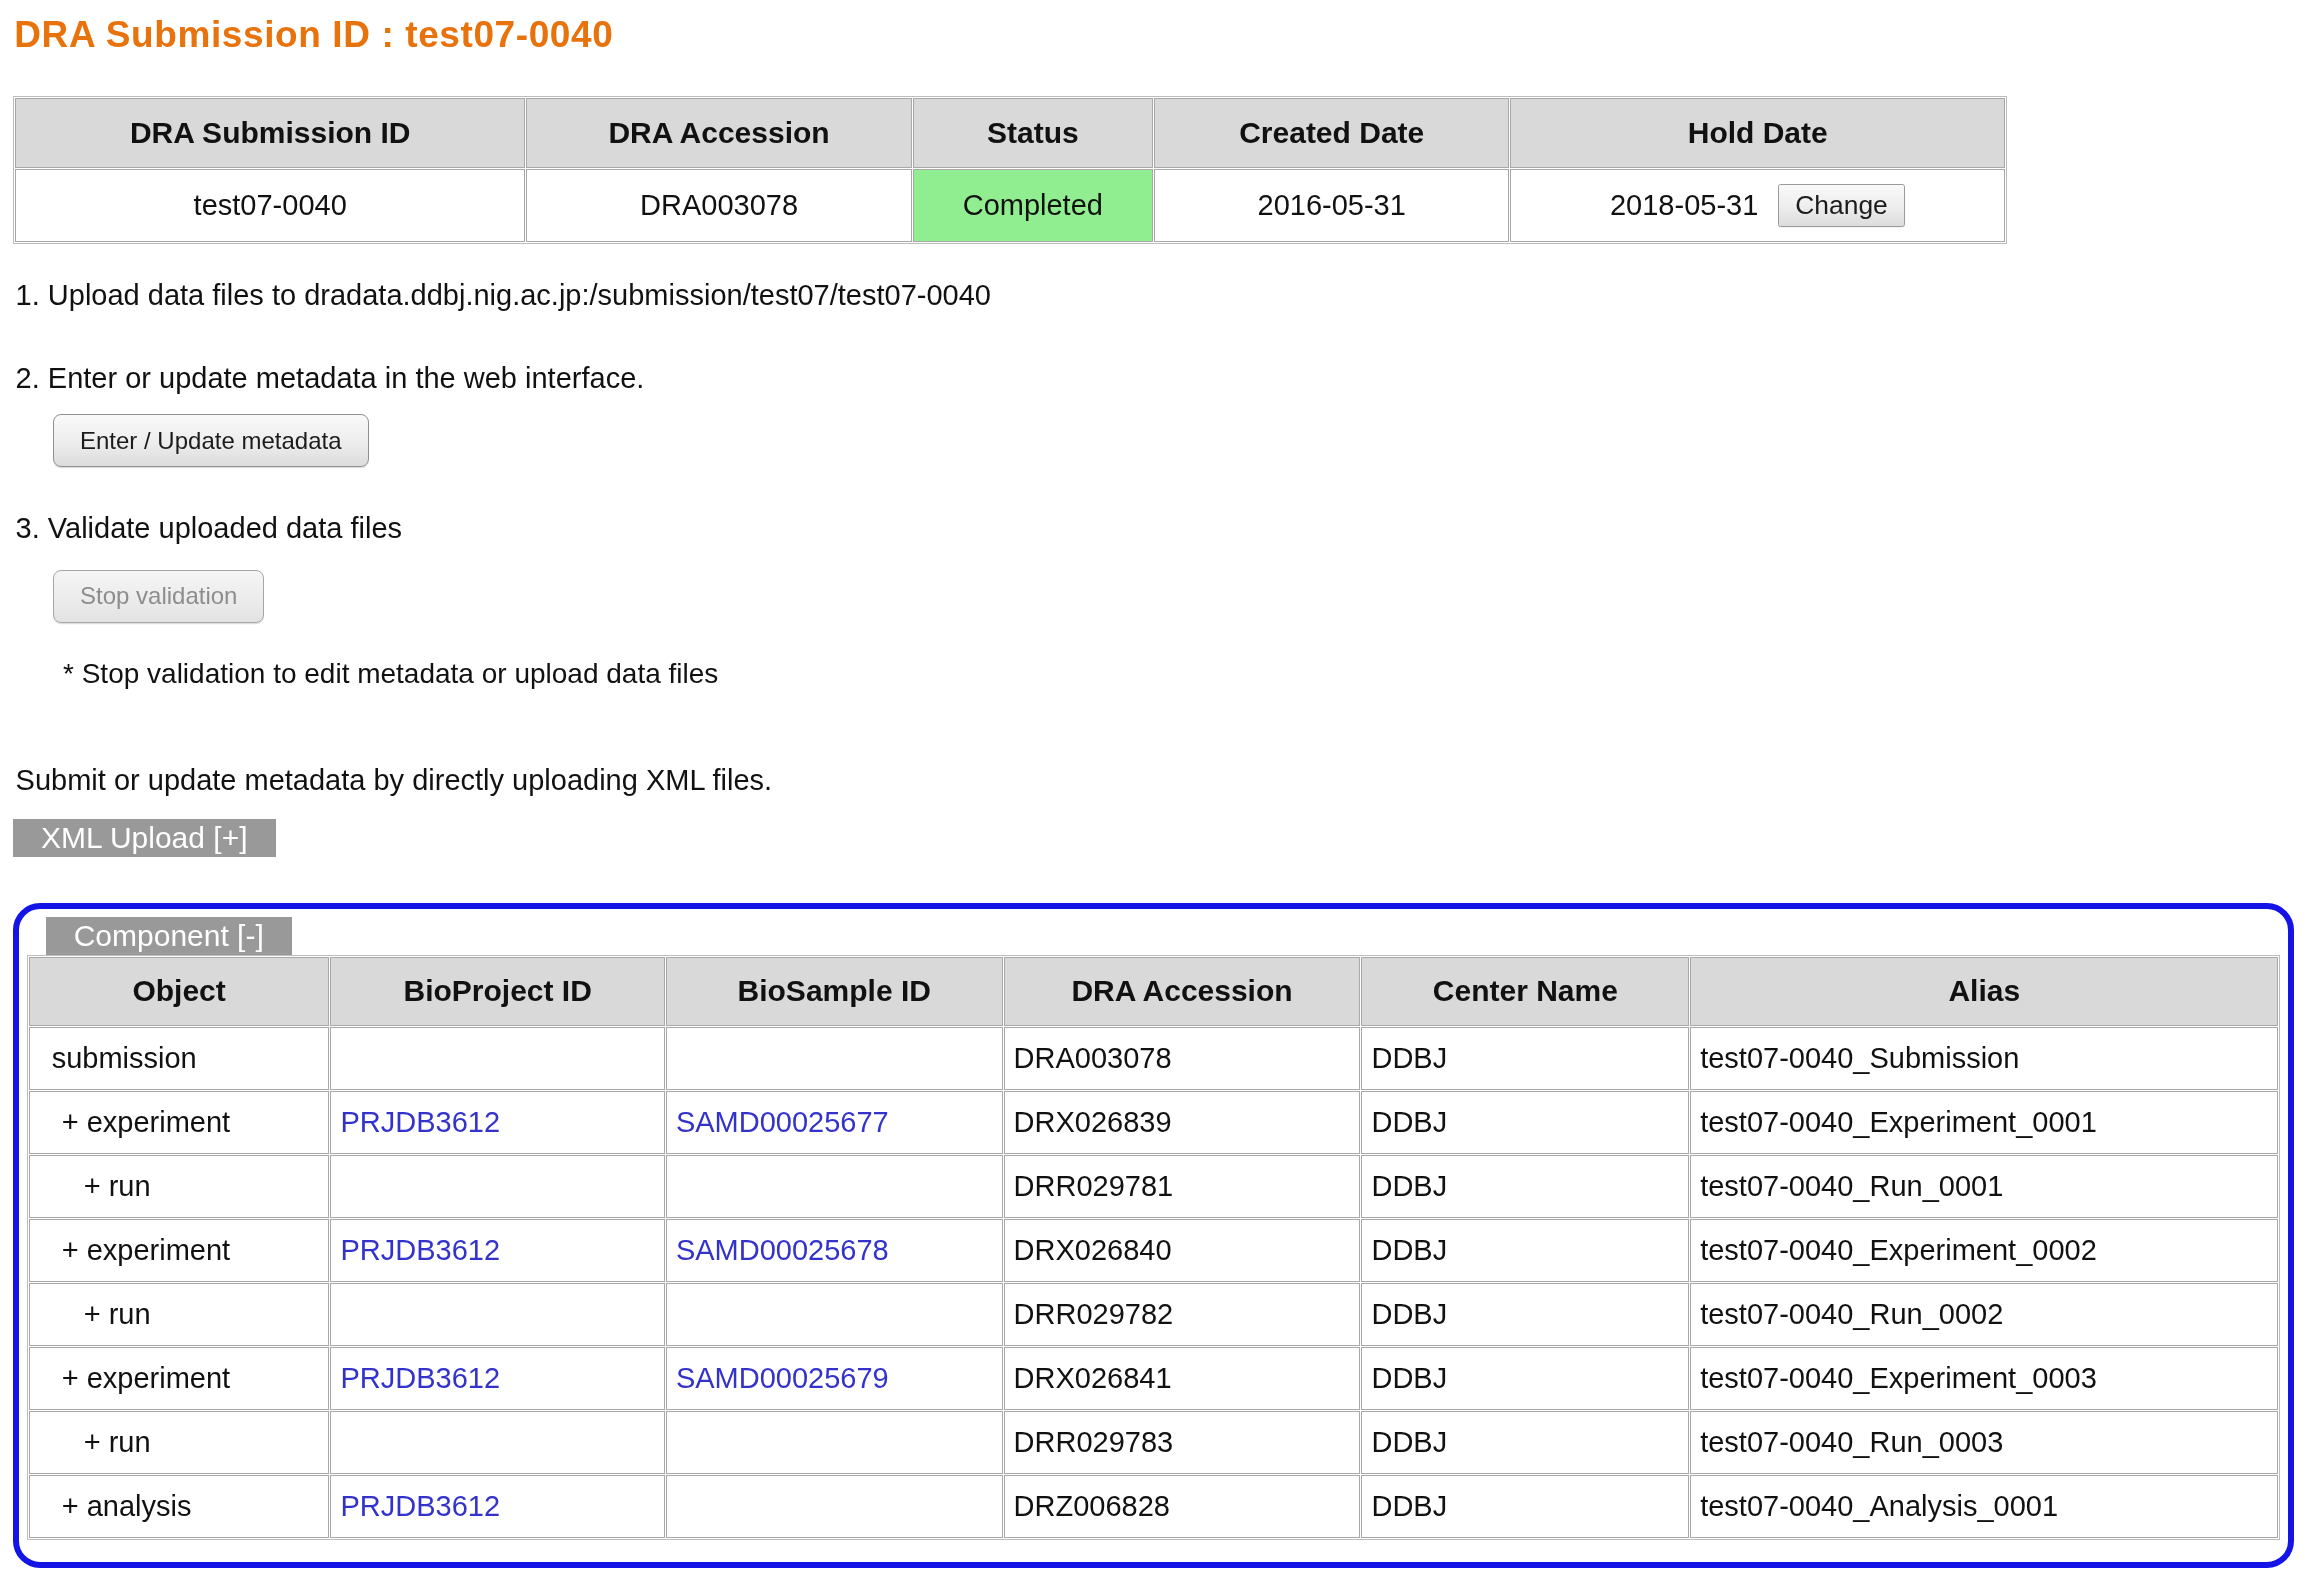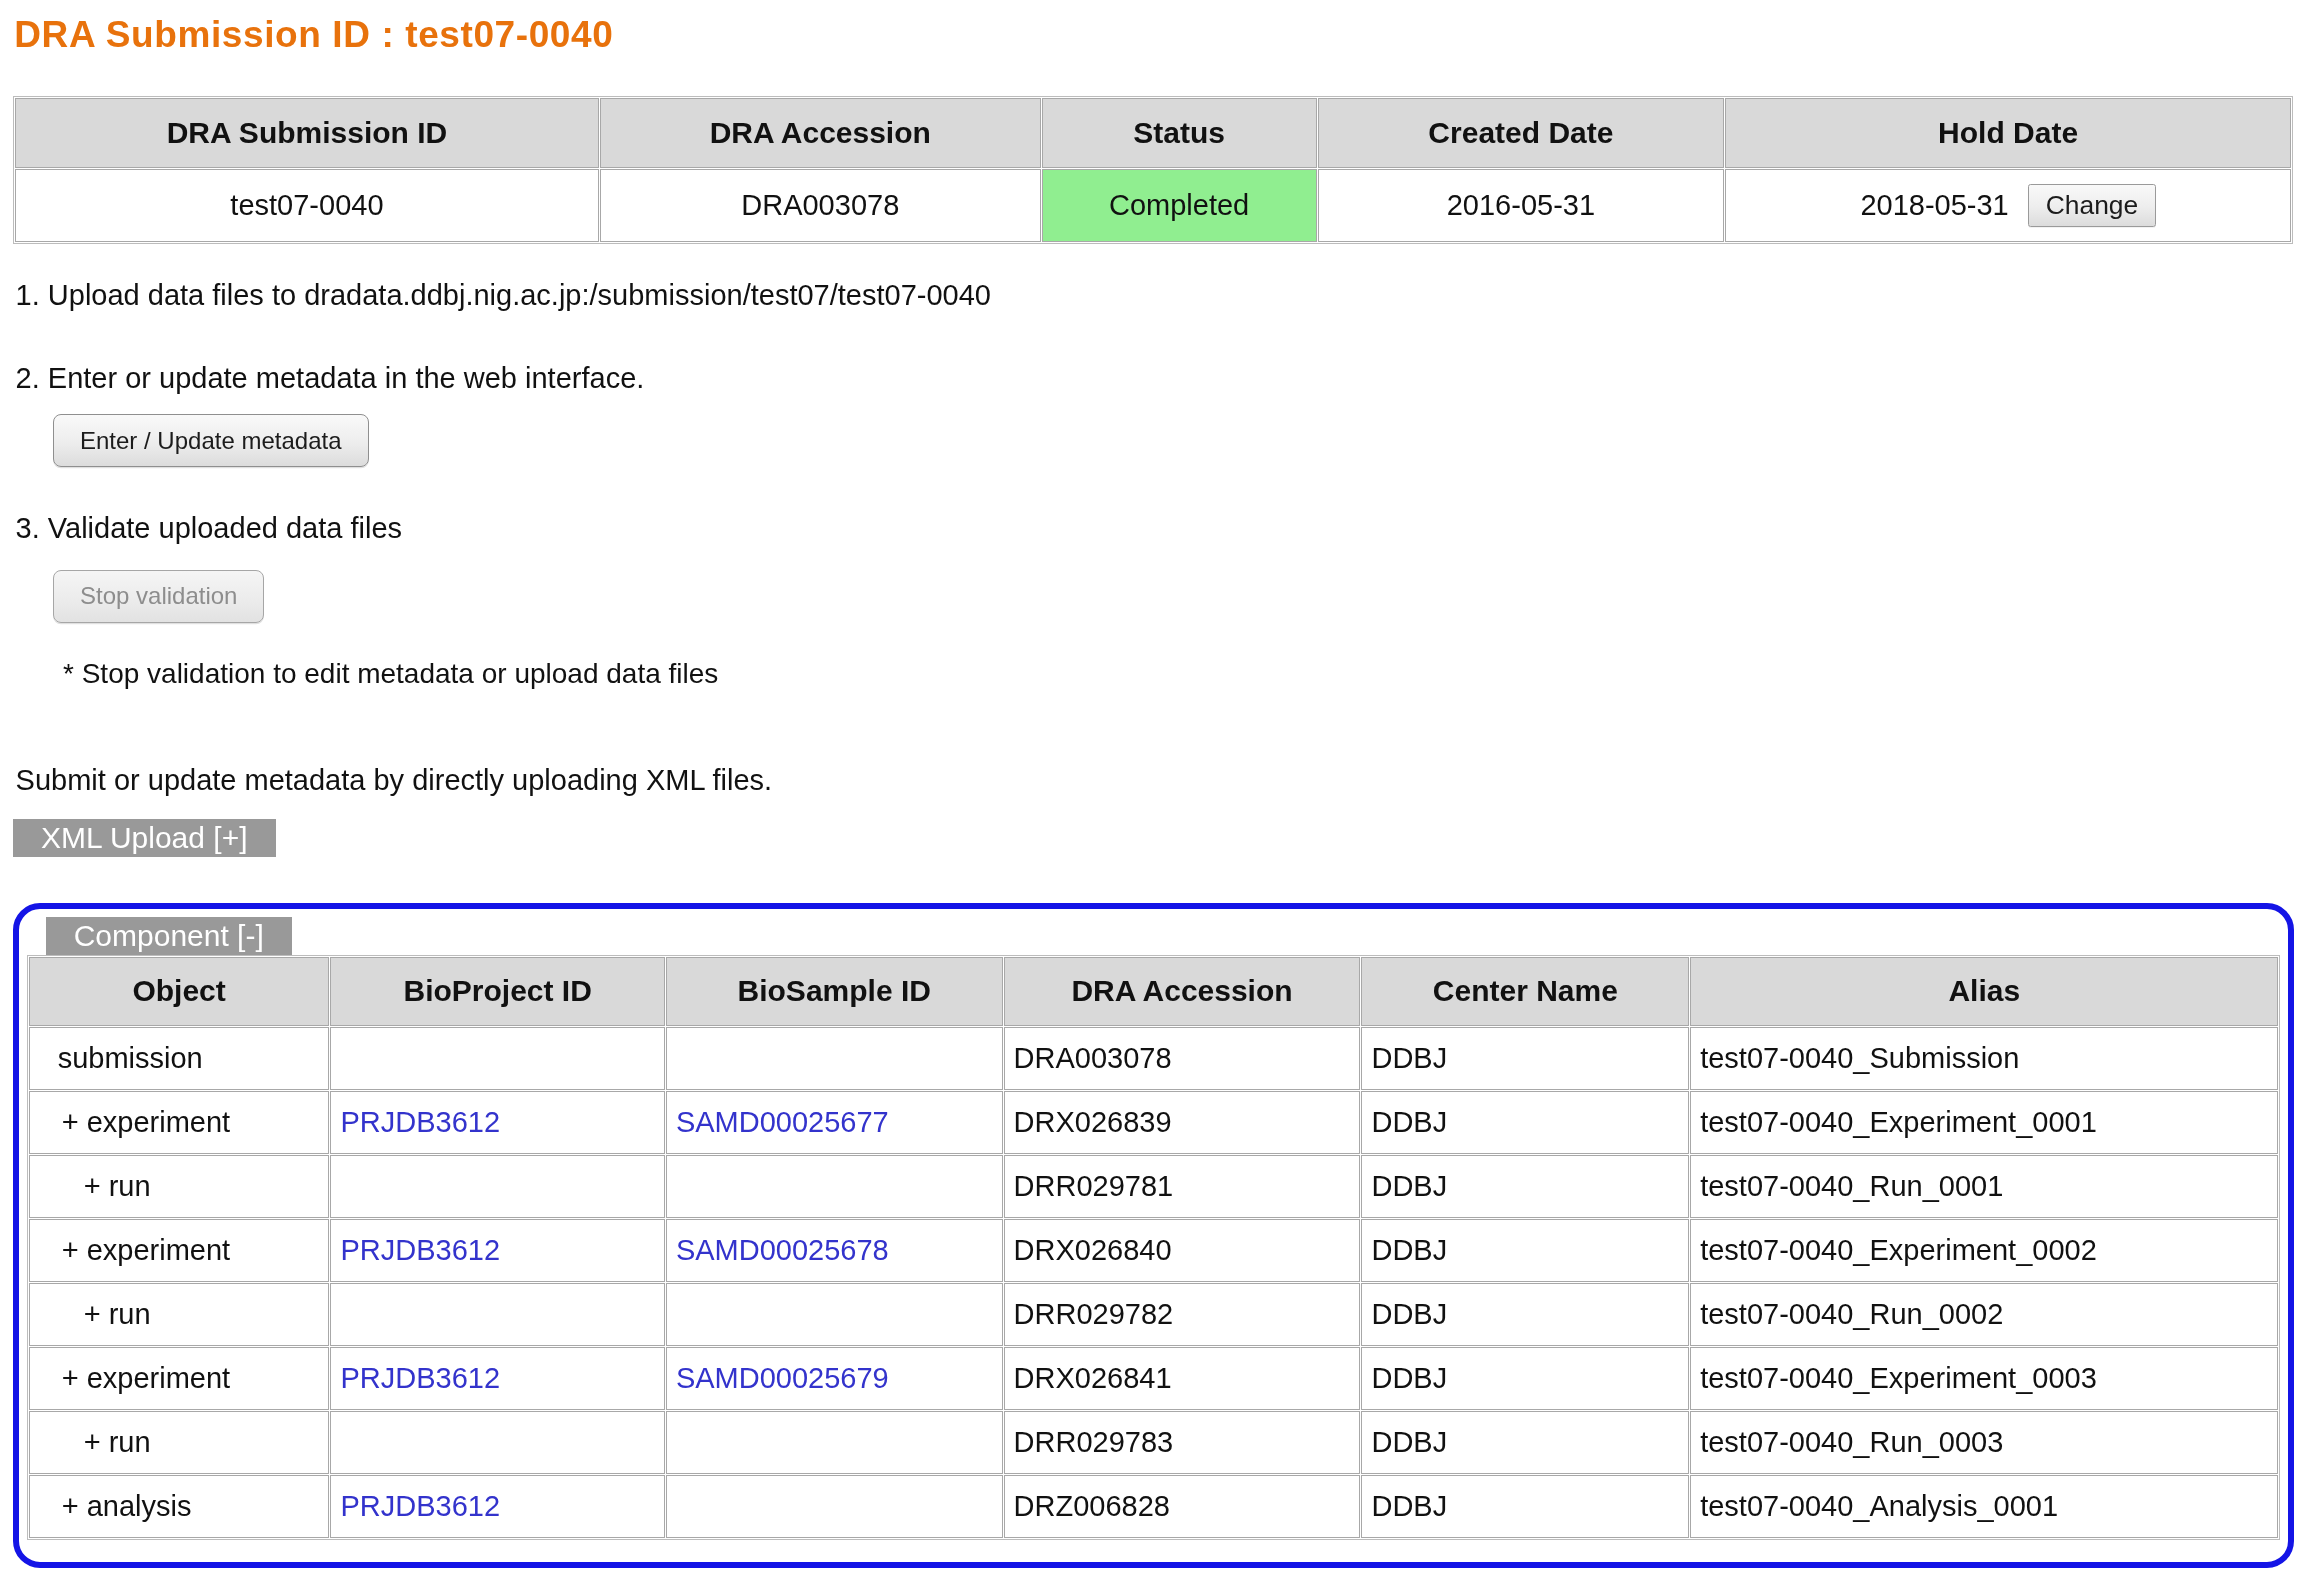"DRA Submission ID" .summary-table { width: 2280px -> 1994px }
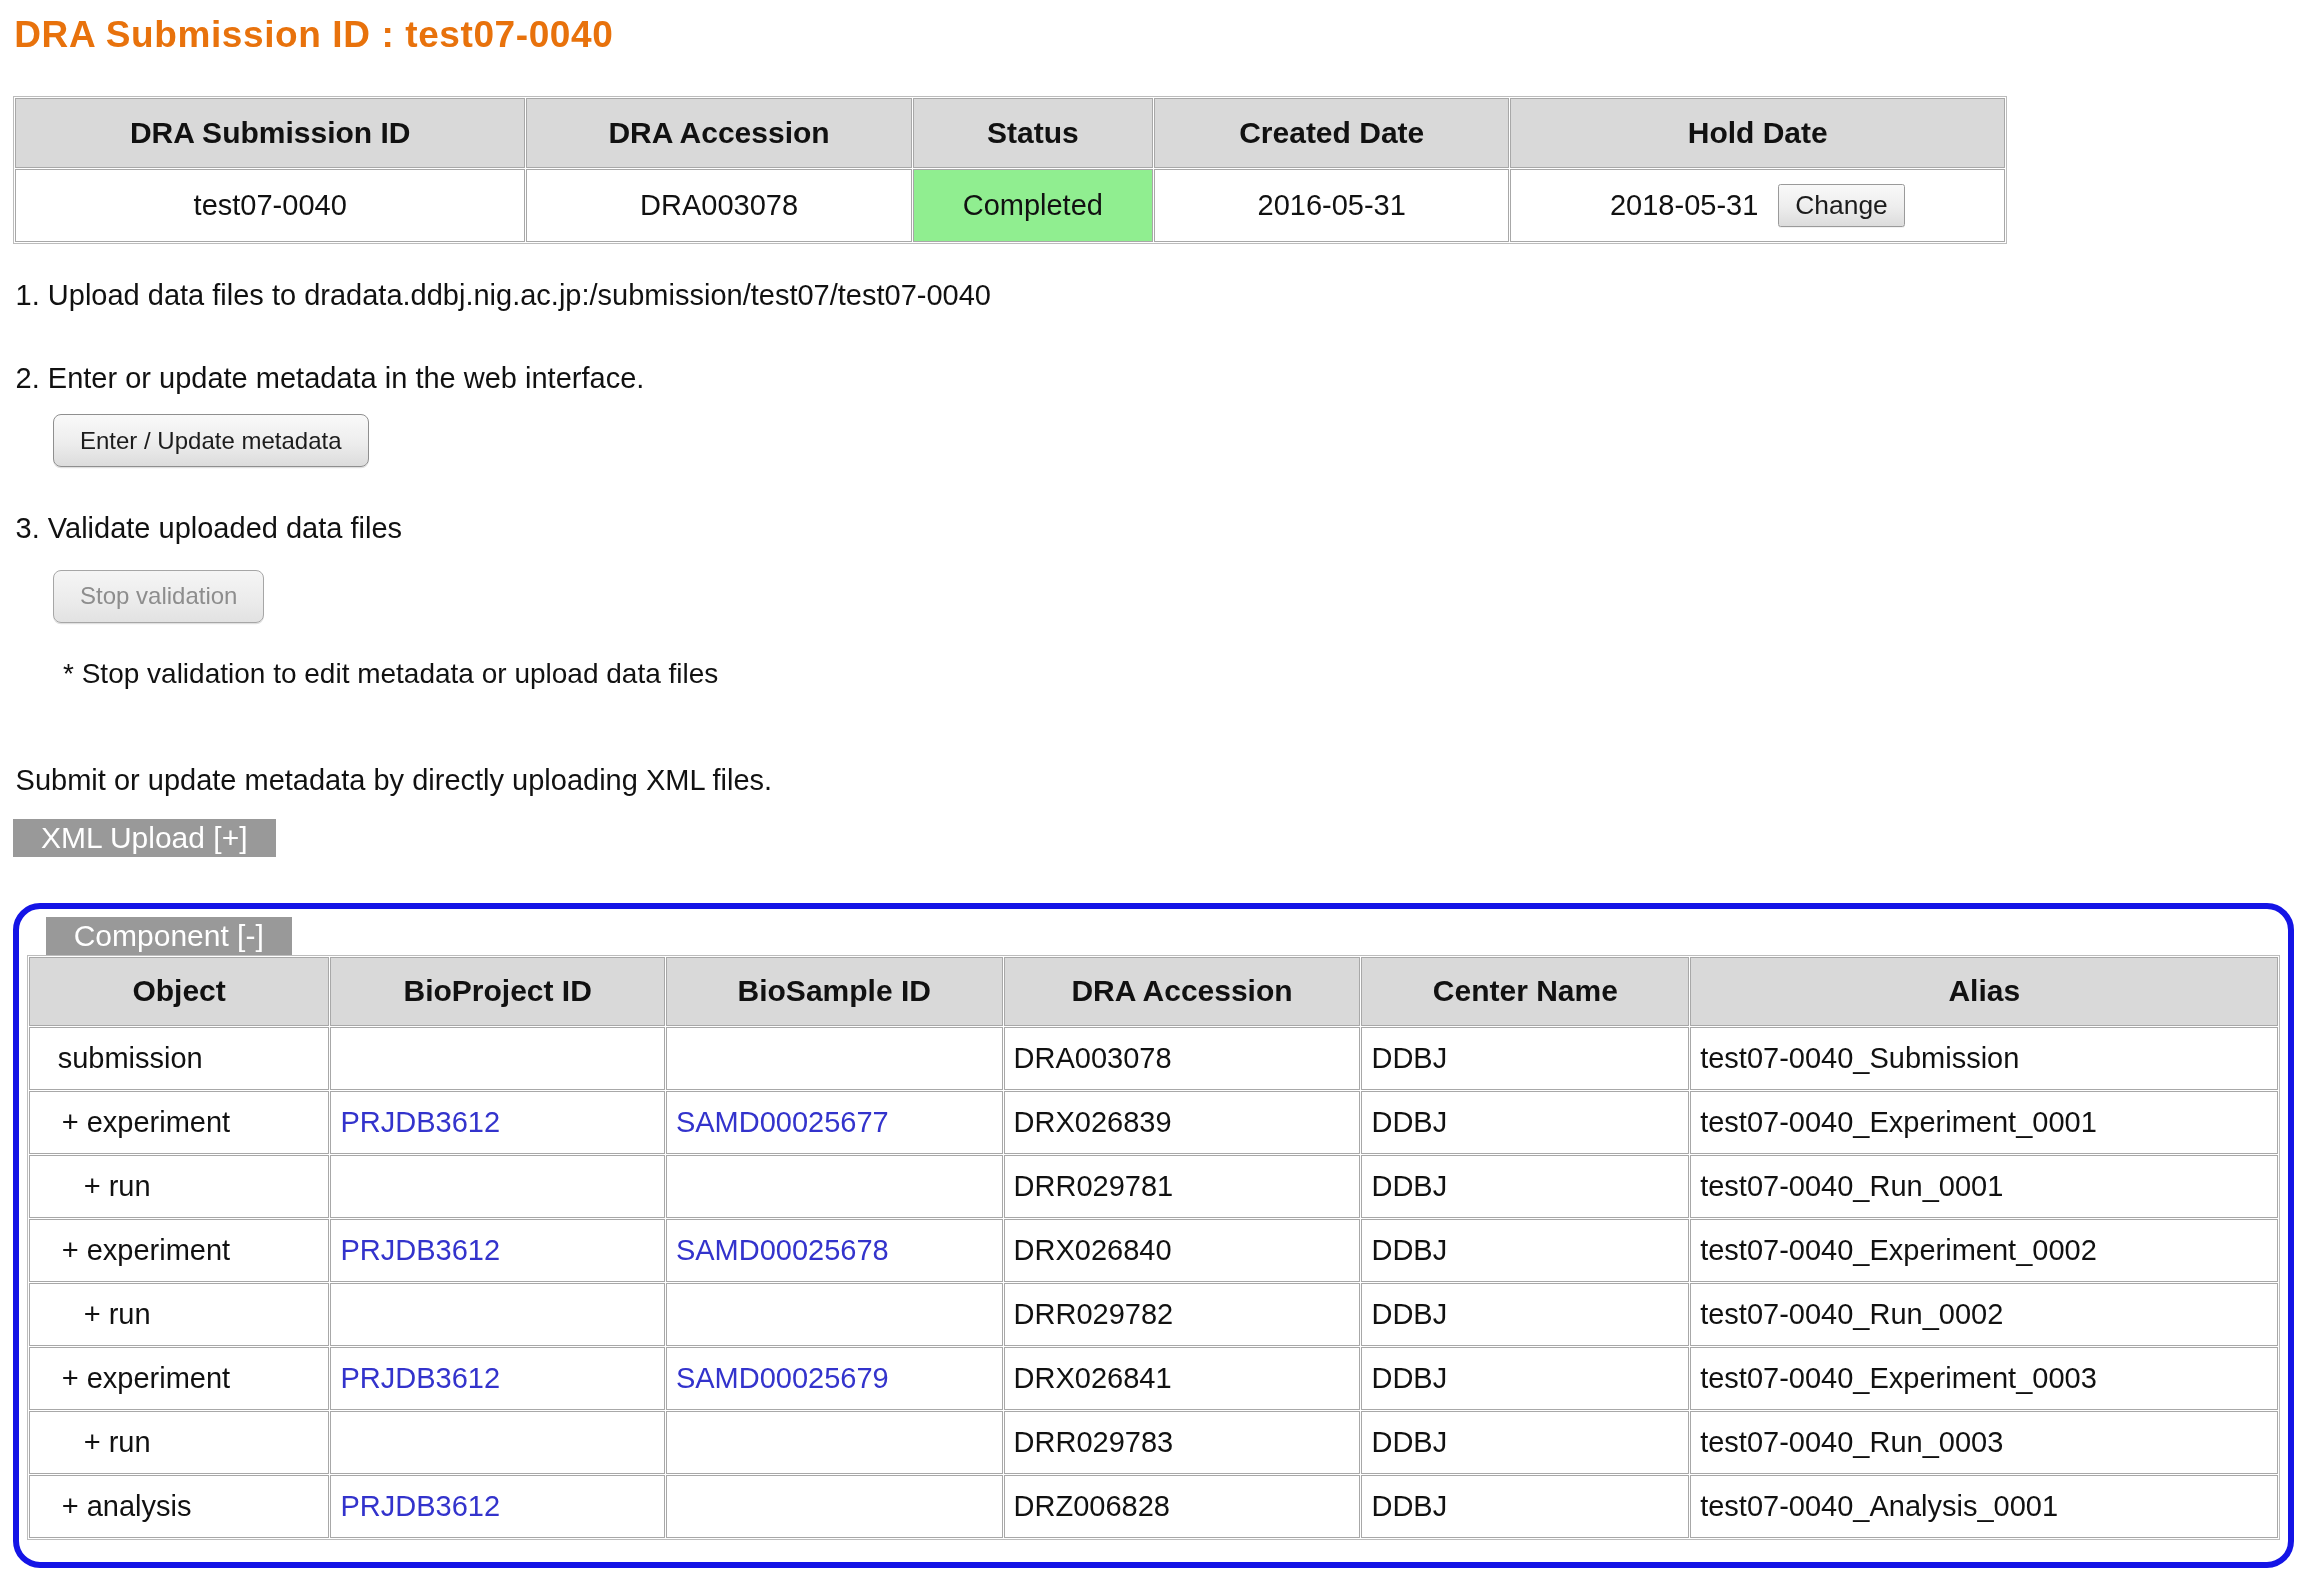"submission" td { padding-left: 28px -> 22px }
